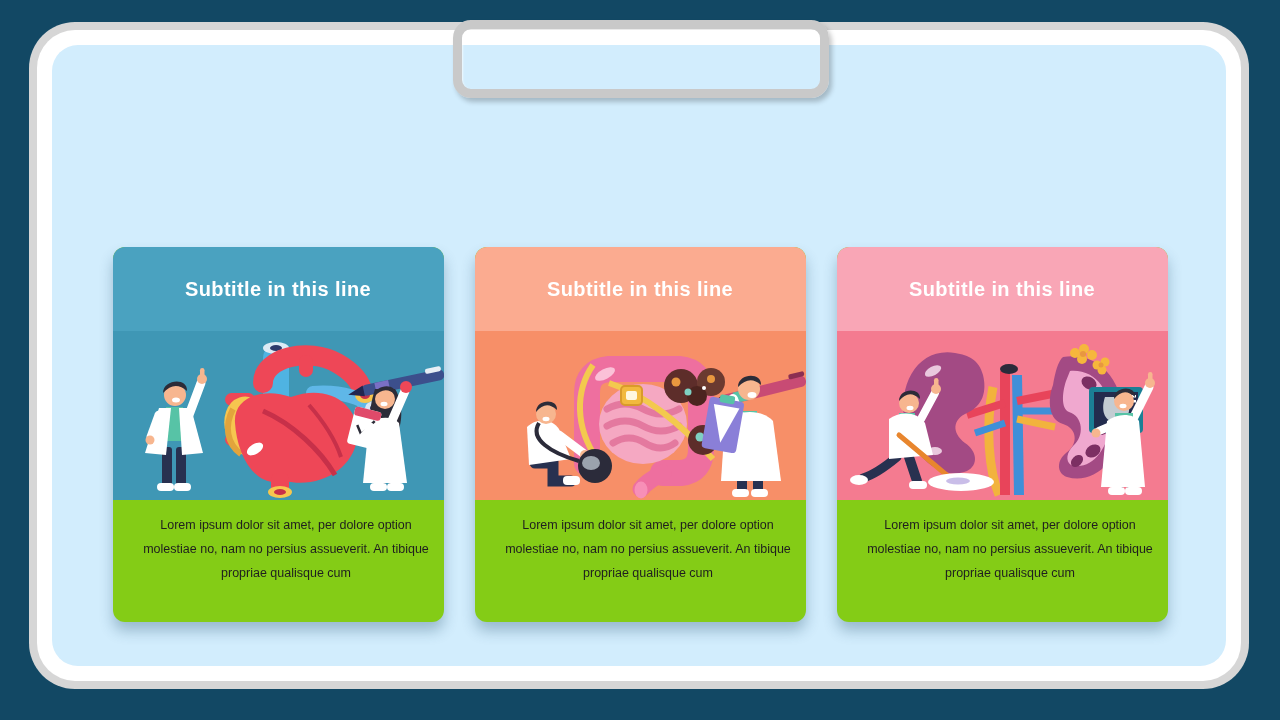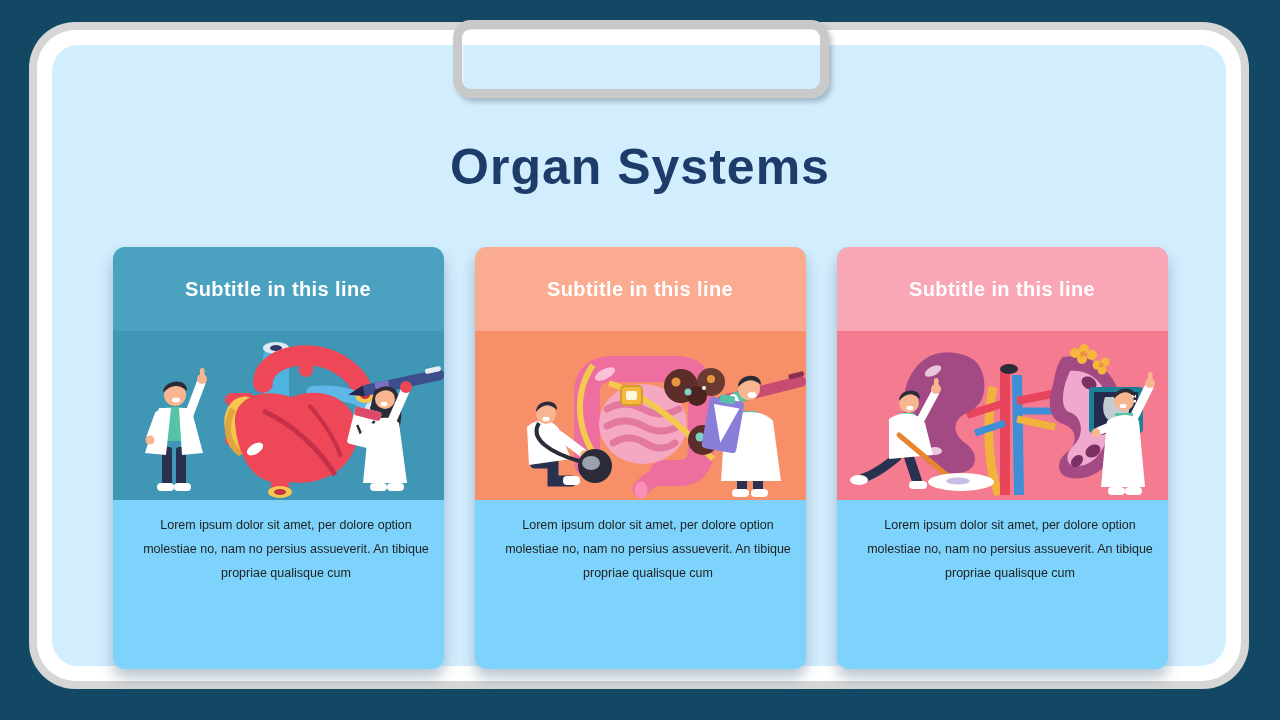"Organ Systems" h1.title { html: <h1>Organ Systems</h1> -> none }
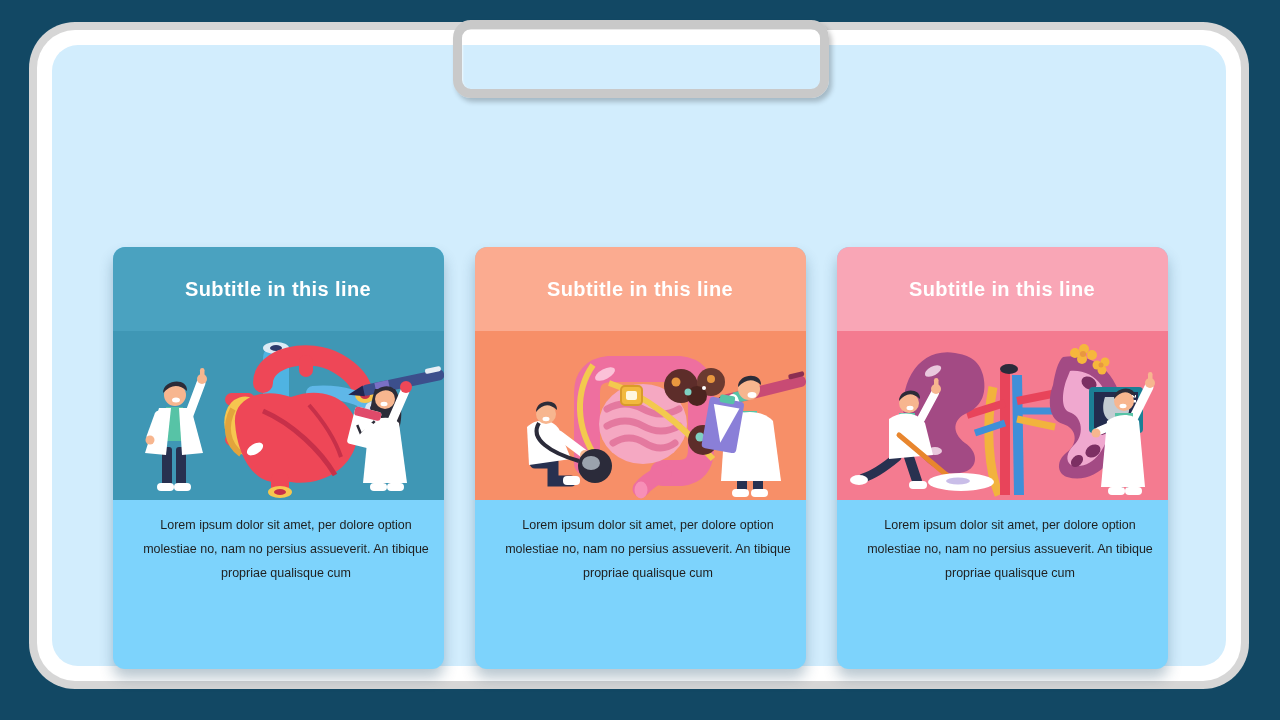"Subtitle in this line" .card { background: #7dd3fc -> #84cc16; height: 422px -> 375px }
